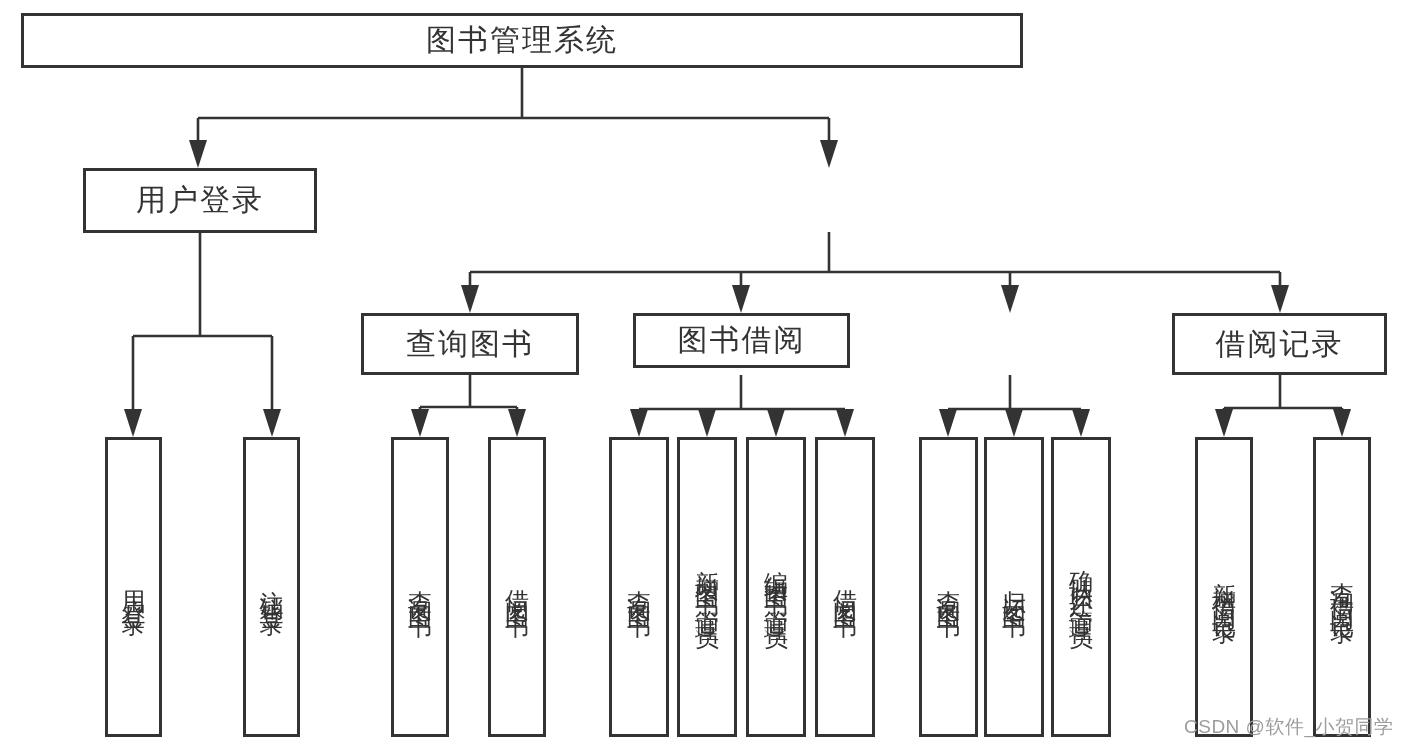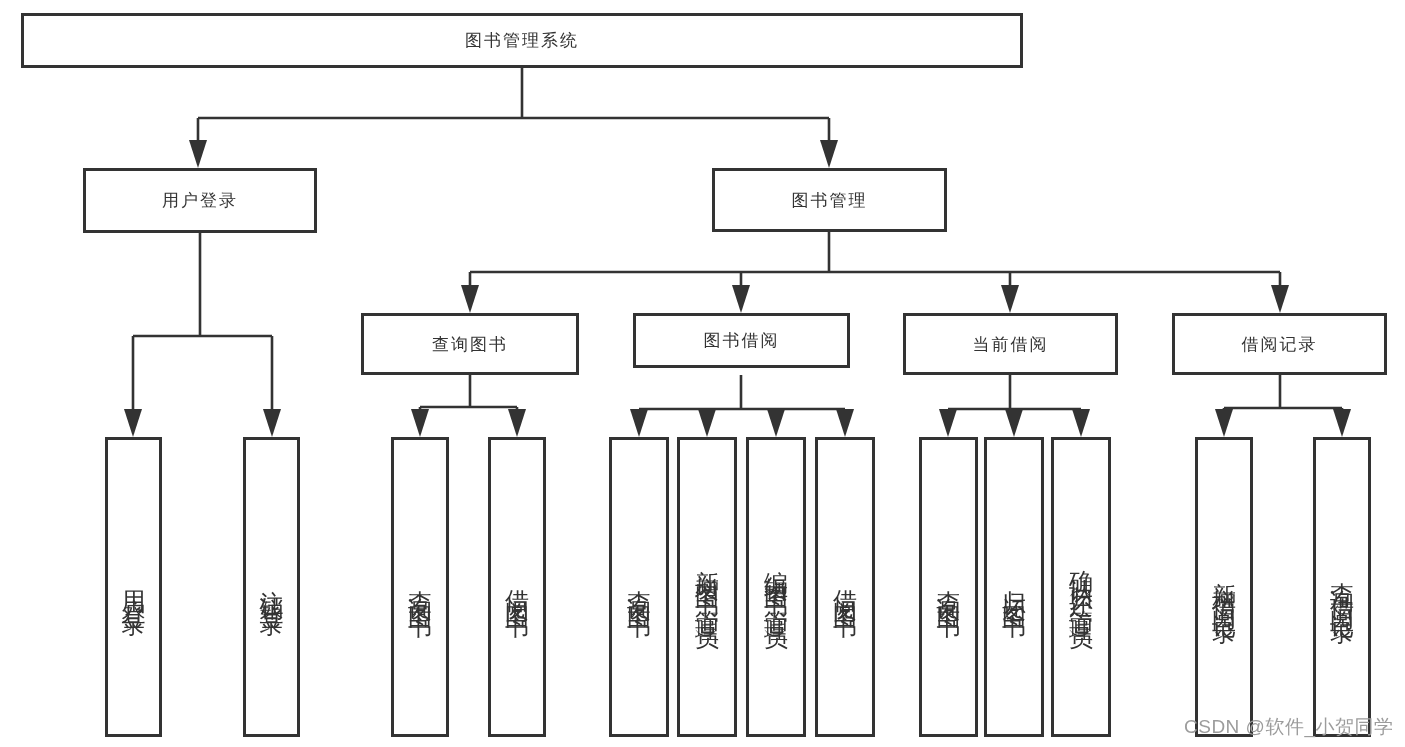"图书管理系统" .hbox span { font-size: 17px -> 30px }
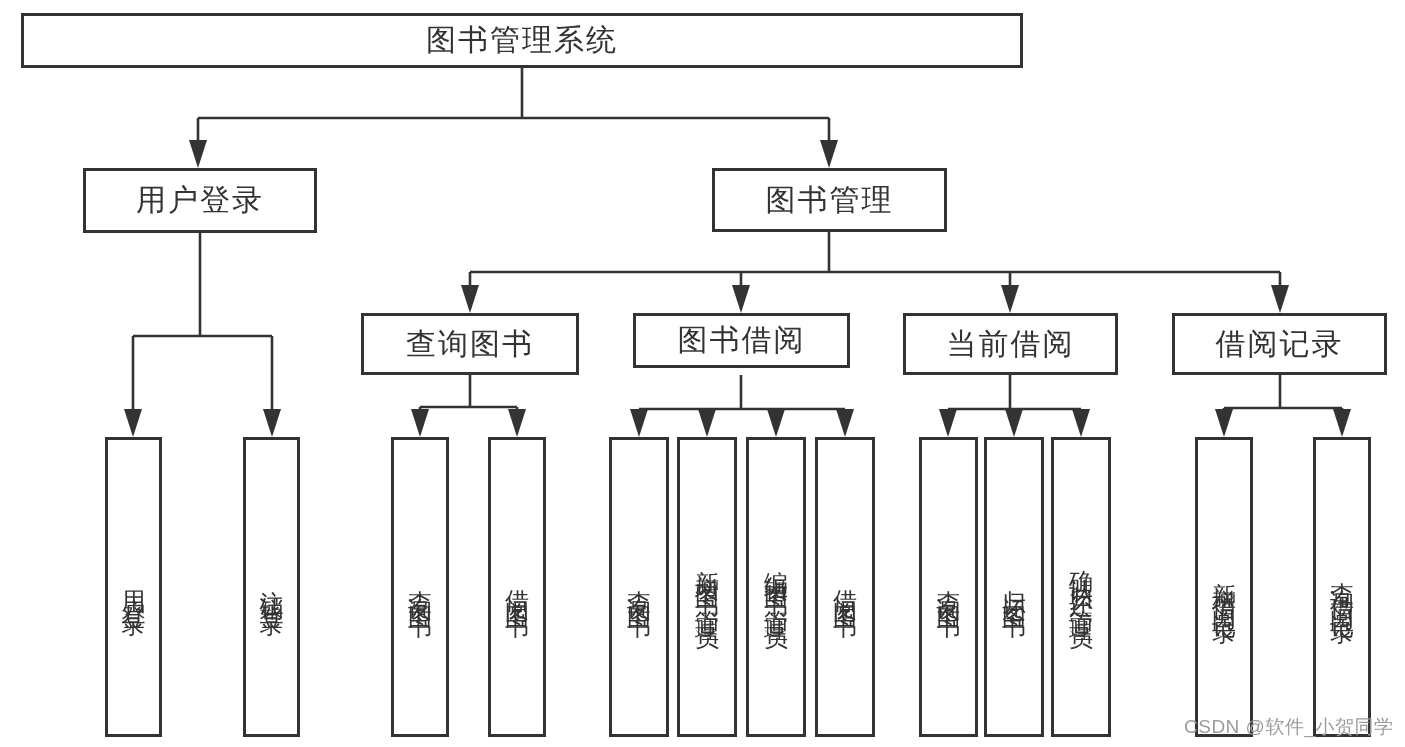"图书管理" div.node { html: <div> <span>图书管理</span> </div> -> none }
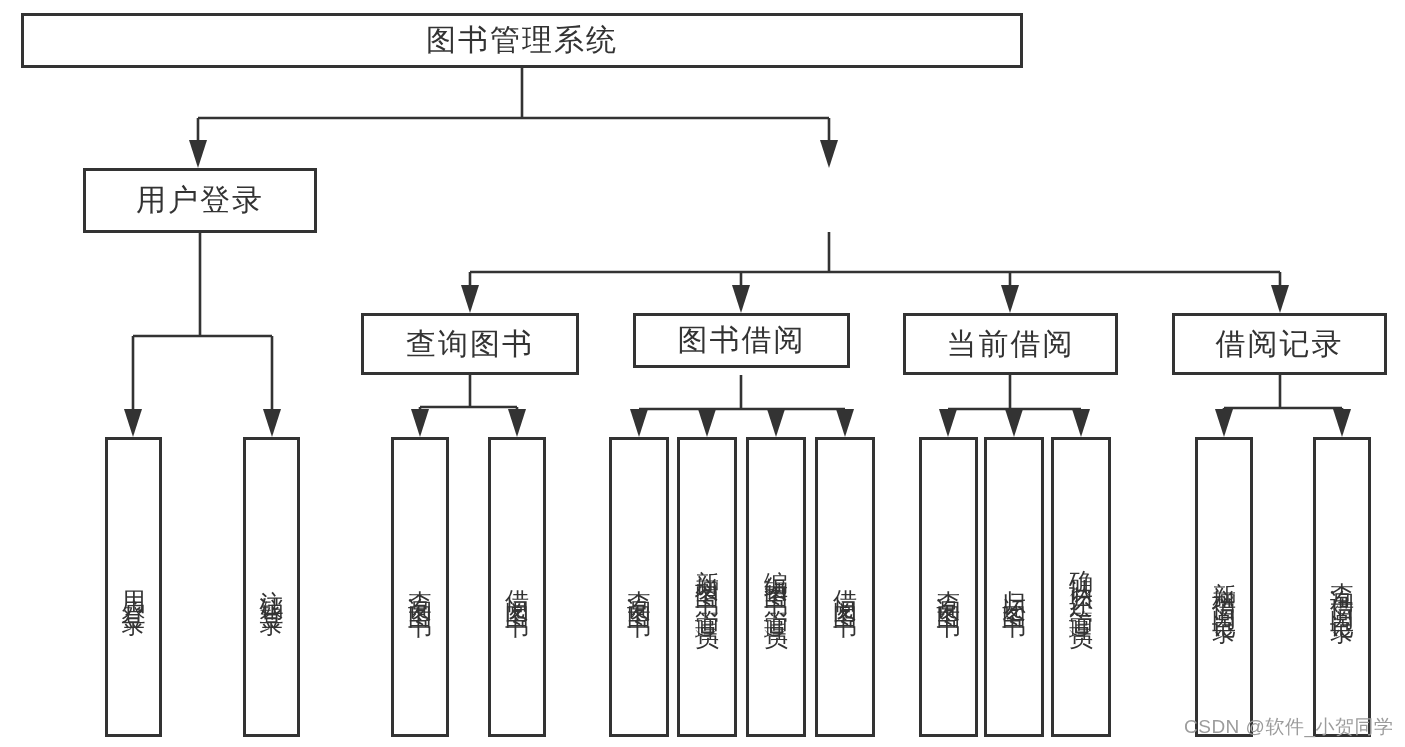"当前借阅" div.node { html: <div> <span>当前借阅</span> </div> -> none }
